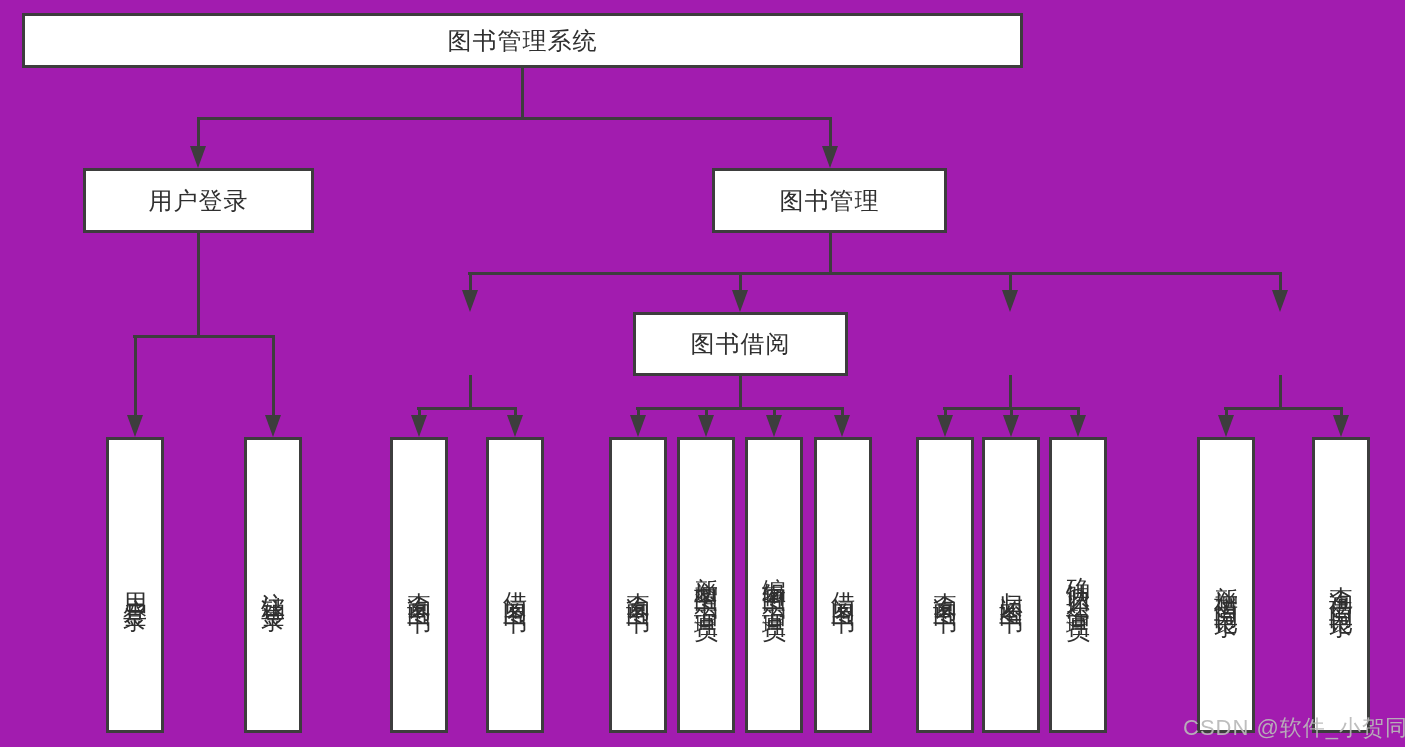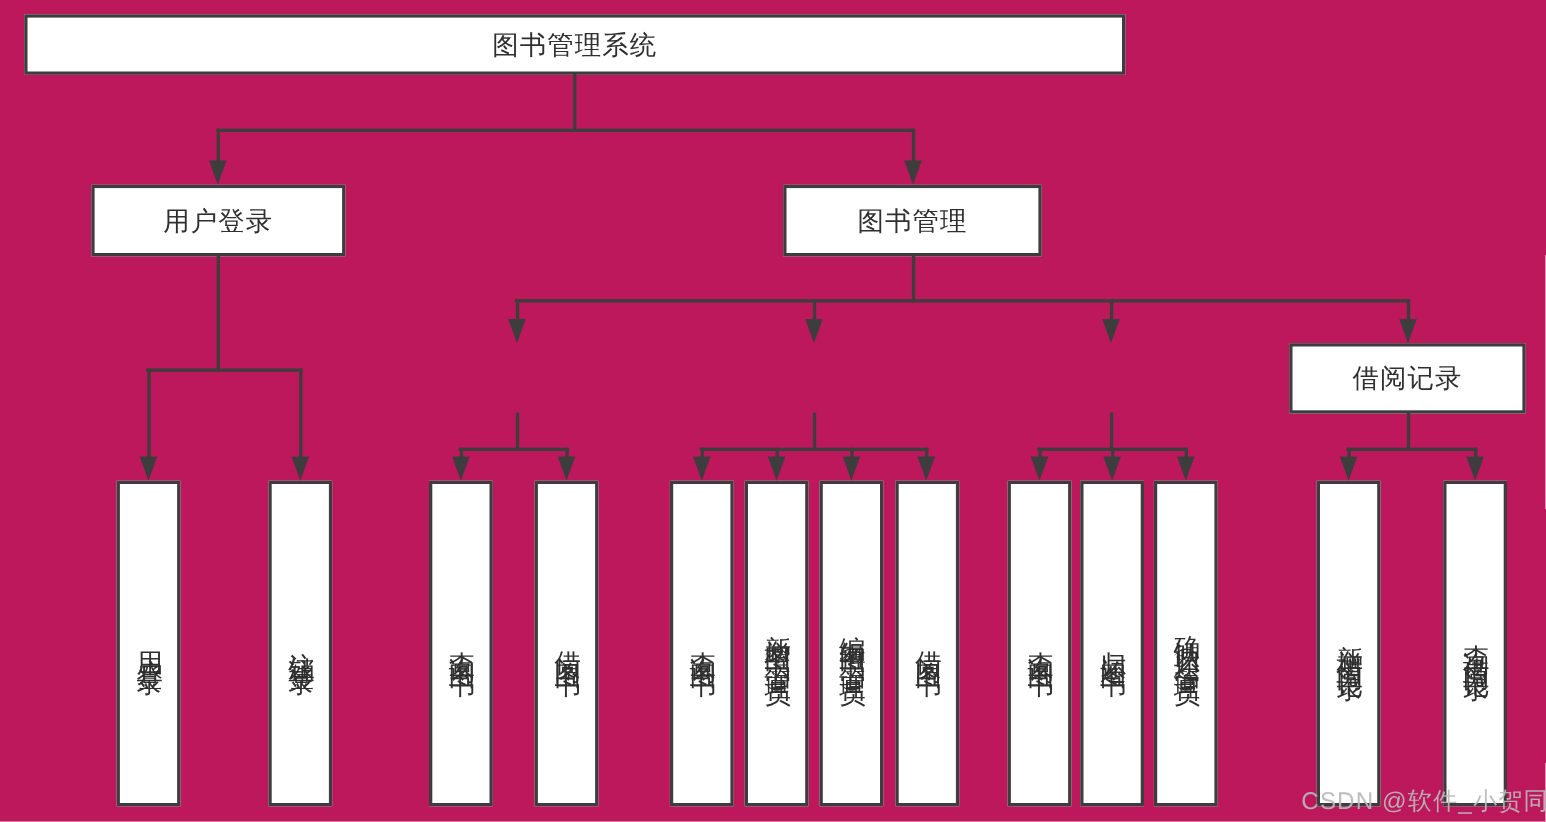"图书管理系统" .canvas { background: #be185d -> #a21caf }
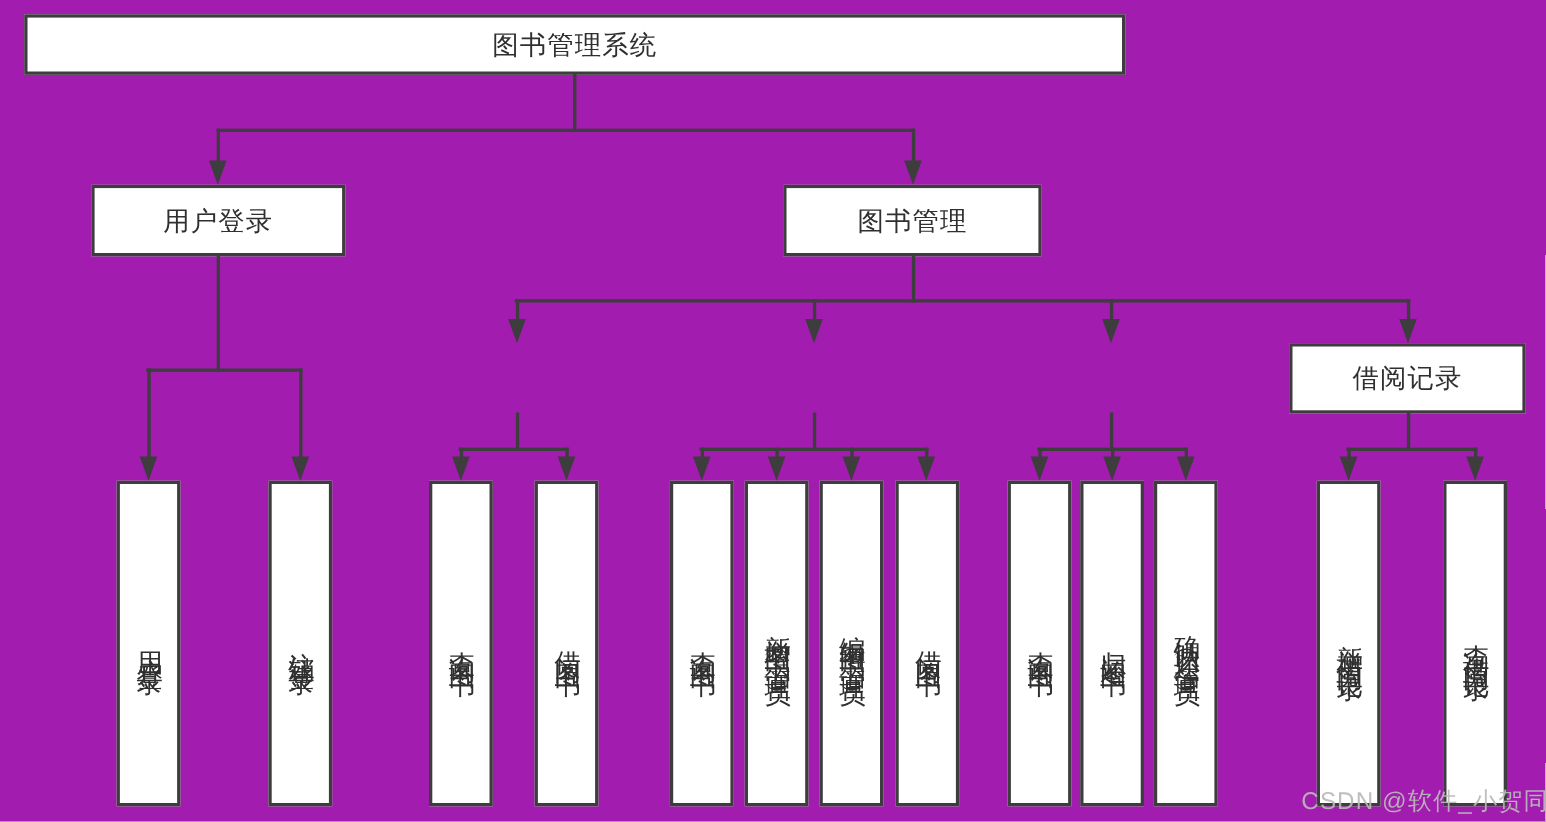"图书借阅" div.box { html: none -> <div>图书借阅</div> }
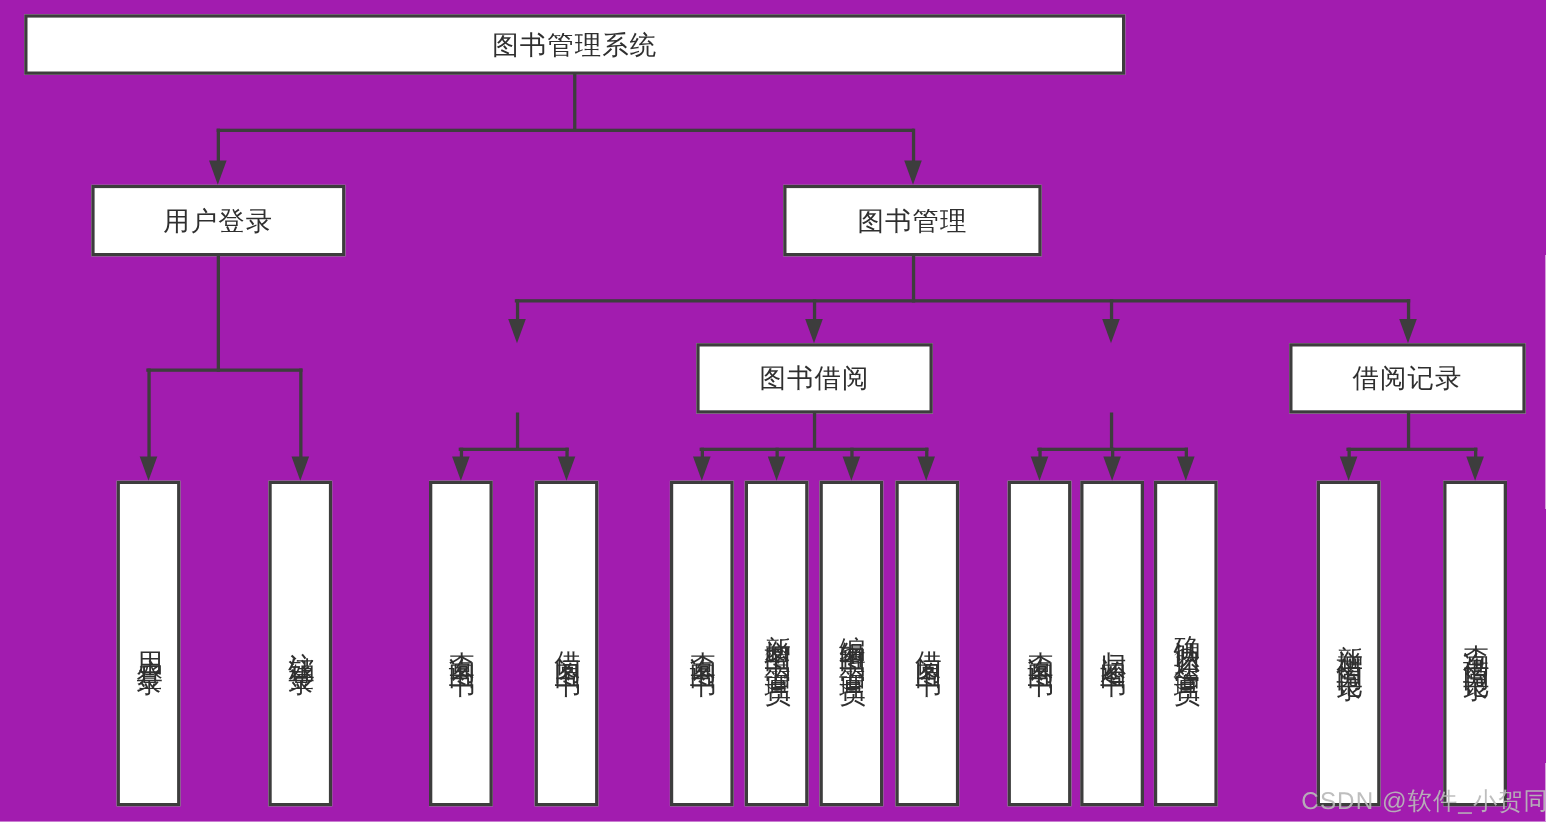"借阅记录" div.box { html: <div>借阅记录</div> -> none }
